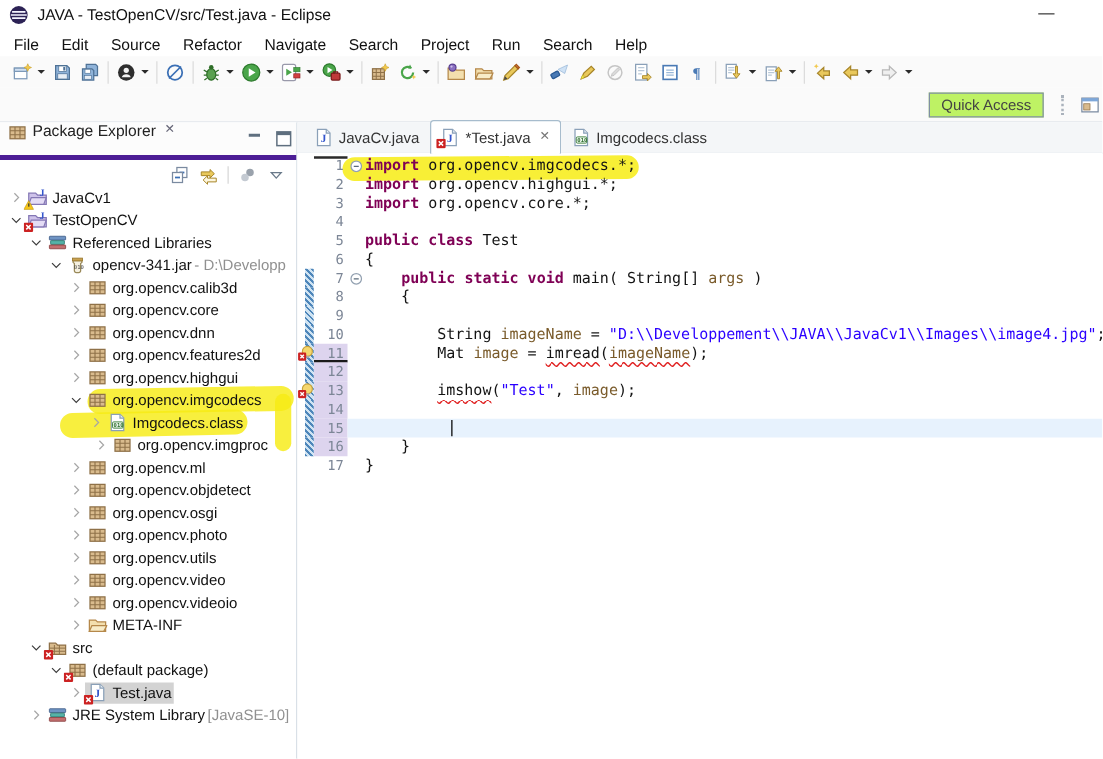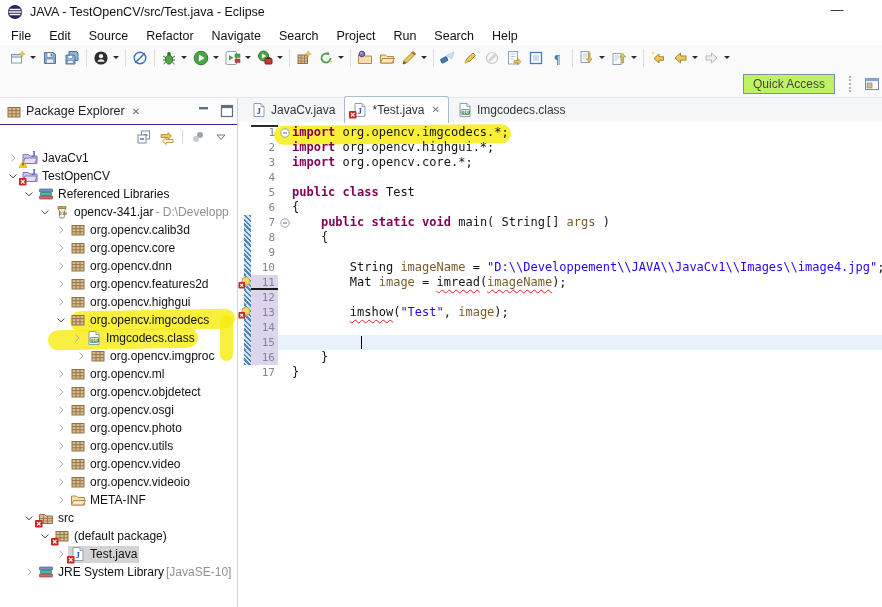"Package Explorer" #exp-header { align-items: center -> flex-start; border-bottom: 1px solid #4c1d95 -> 4px solid #4c1d95 }
